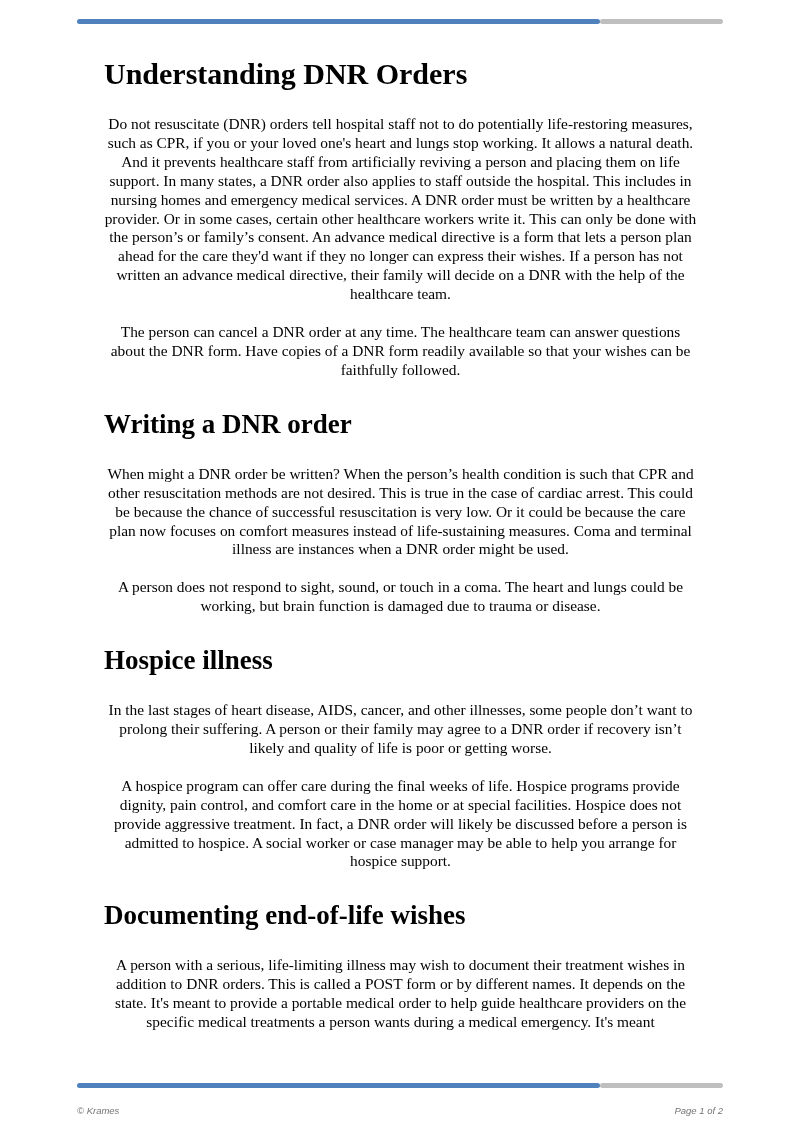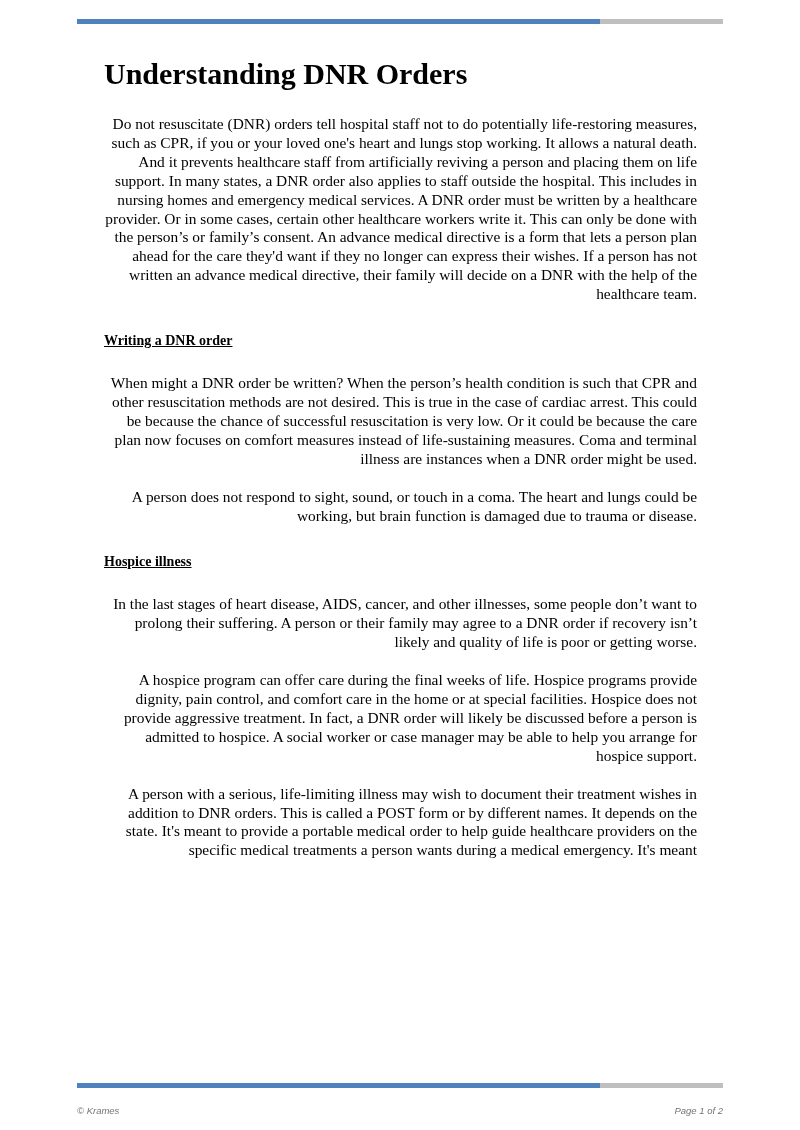"Understanding DNR Orders" * { border-radius: none -> 25px }
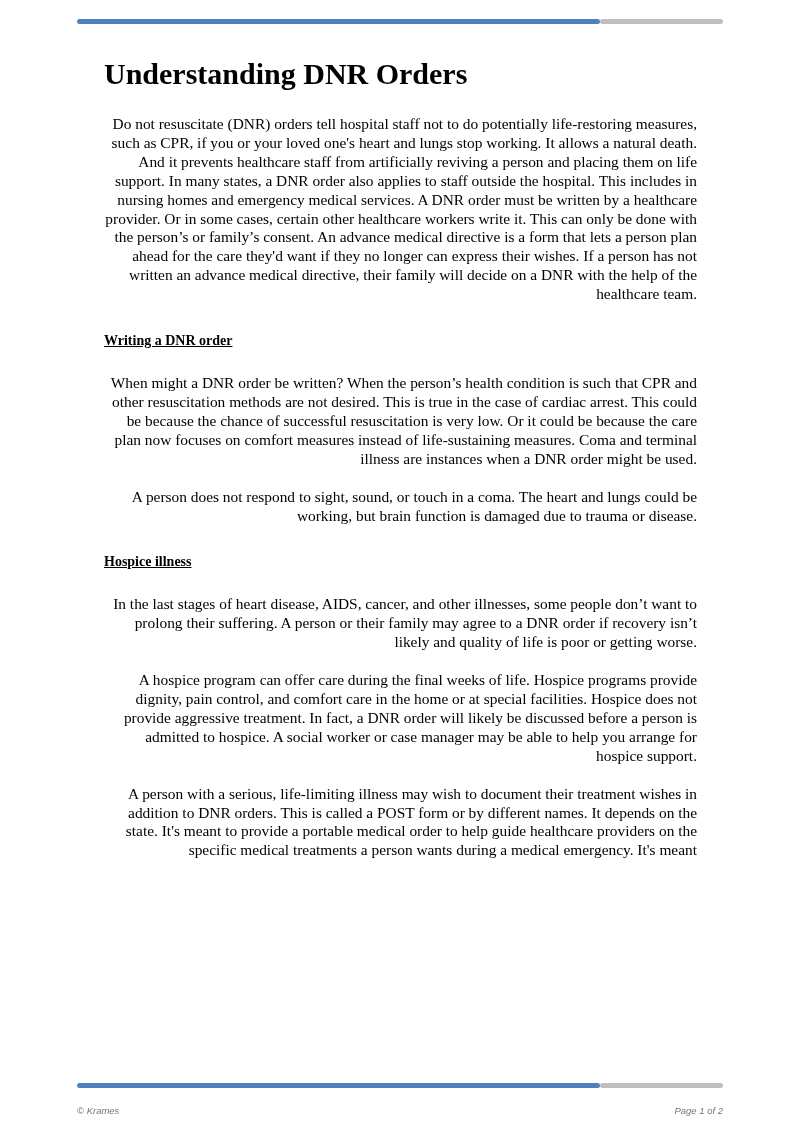"Do not resuscitate (DNR) orders" .content p { text-align: right -> center }
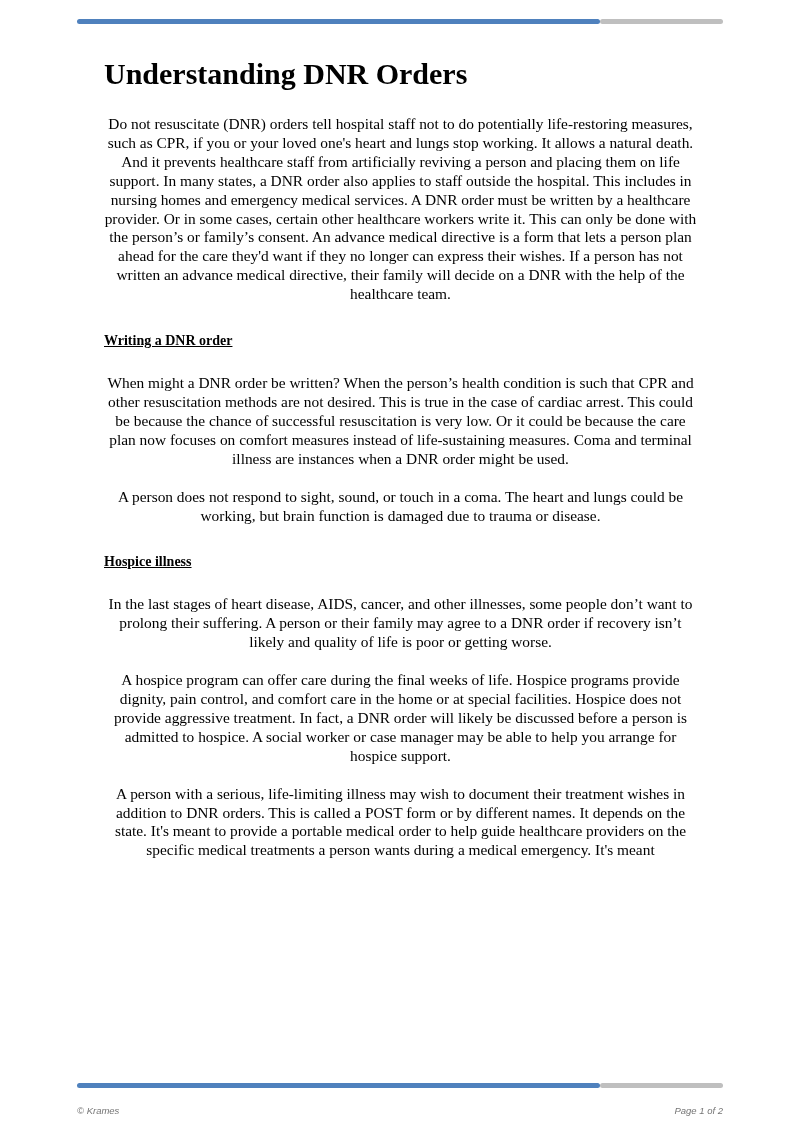"The person can cancel a" p { html: none -> <p>The person can cancel a DNR order at any time. The healthcare team can answer questions about the DNR form. Have copies of a DNR form readily available so that your wishes can be faithfully followed.</p> }
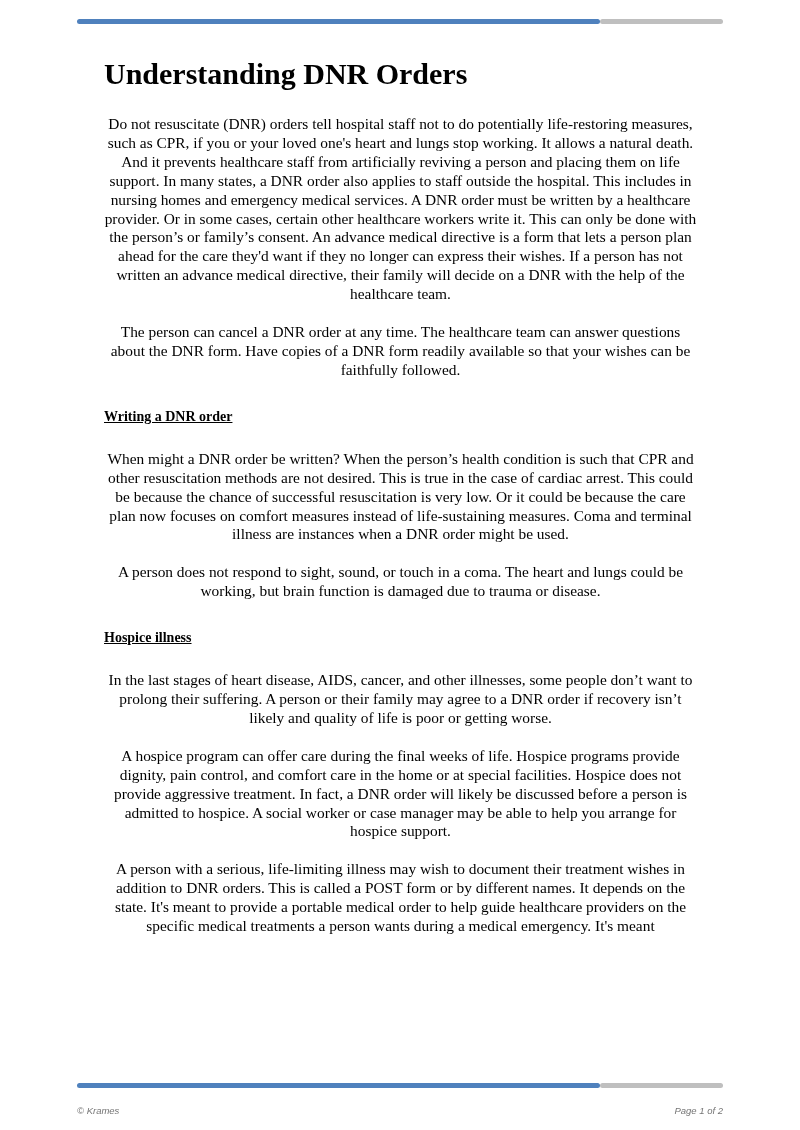"Writing a DNR order" h2.section-heading { font-size: 14px -> 27px; text-decoration: underline -> none }
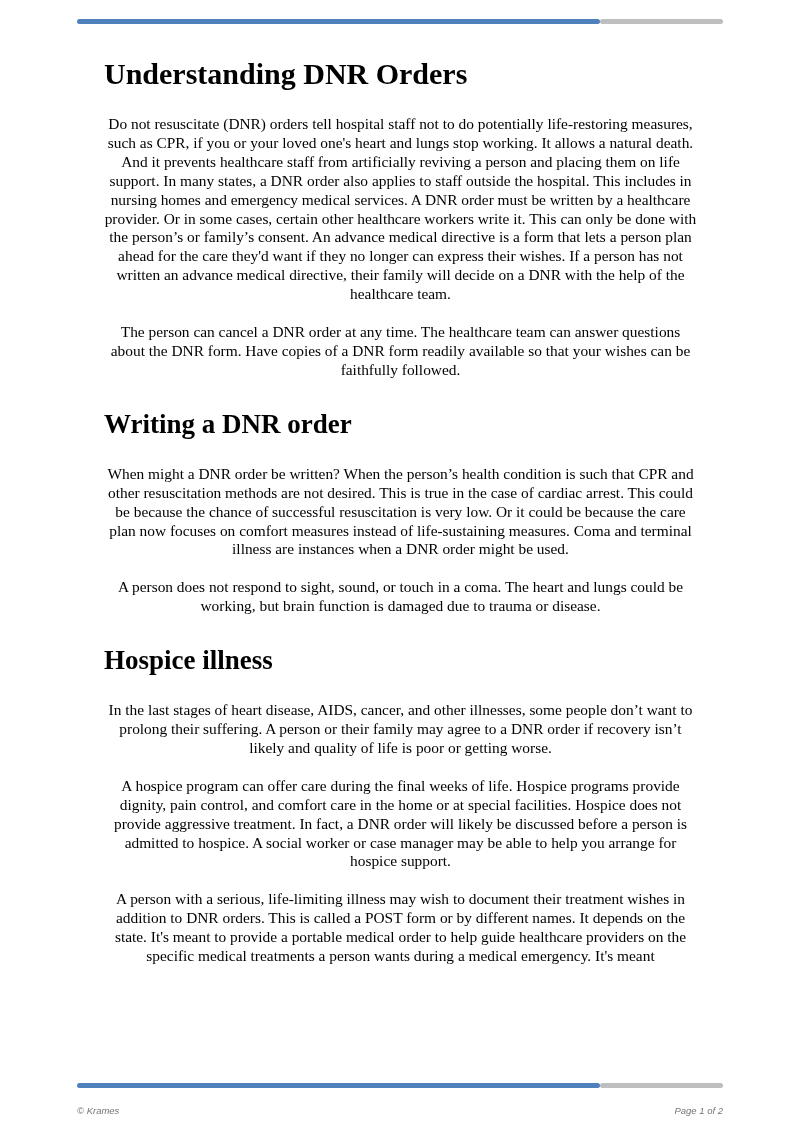"Documenting end-of-life wishes" h2.section-heading { html: none -> <h2>Documenting end-of-life wishes</h2> }
